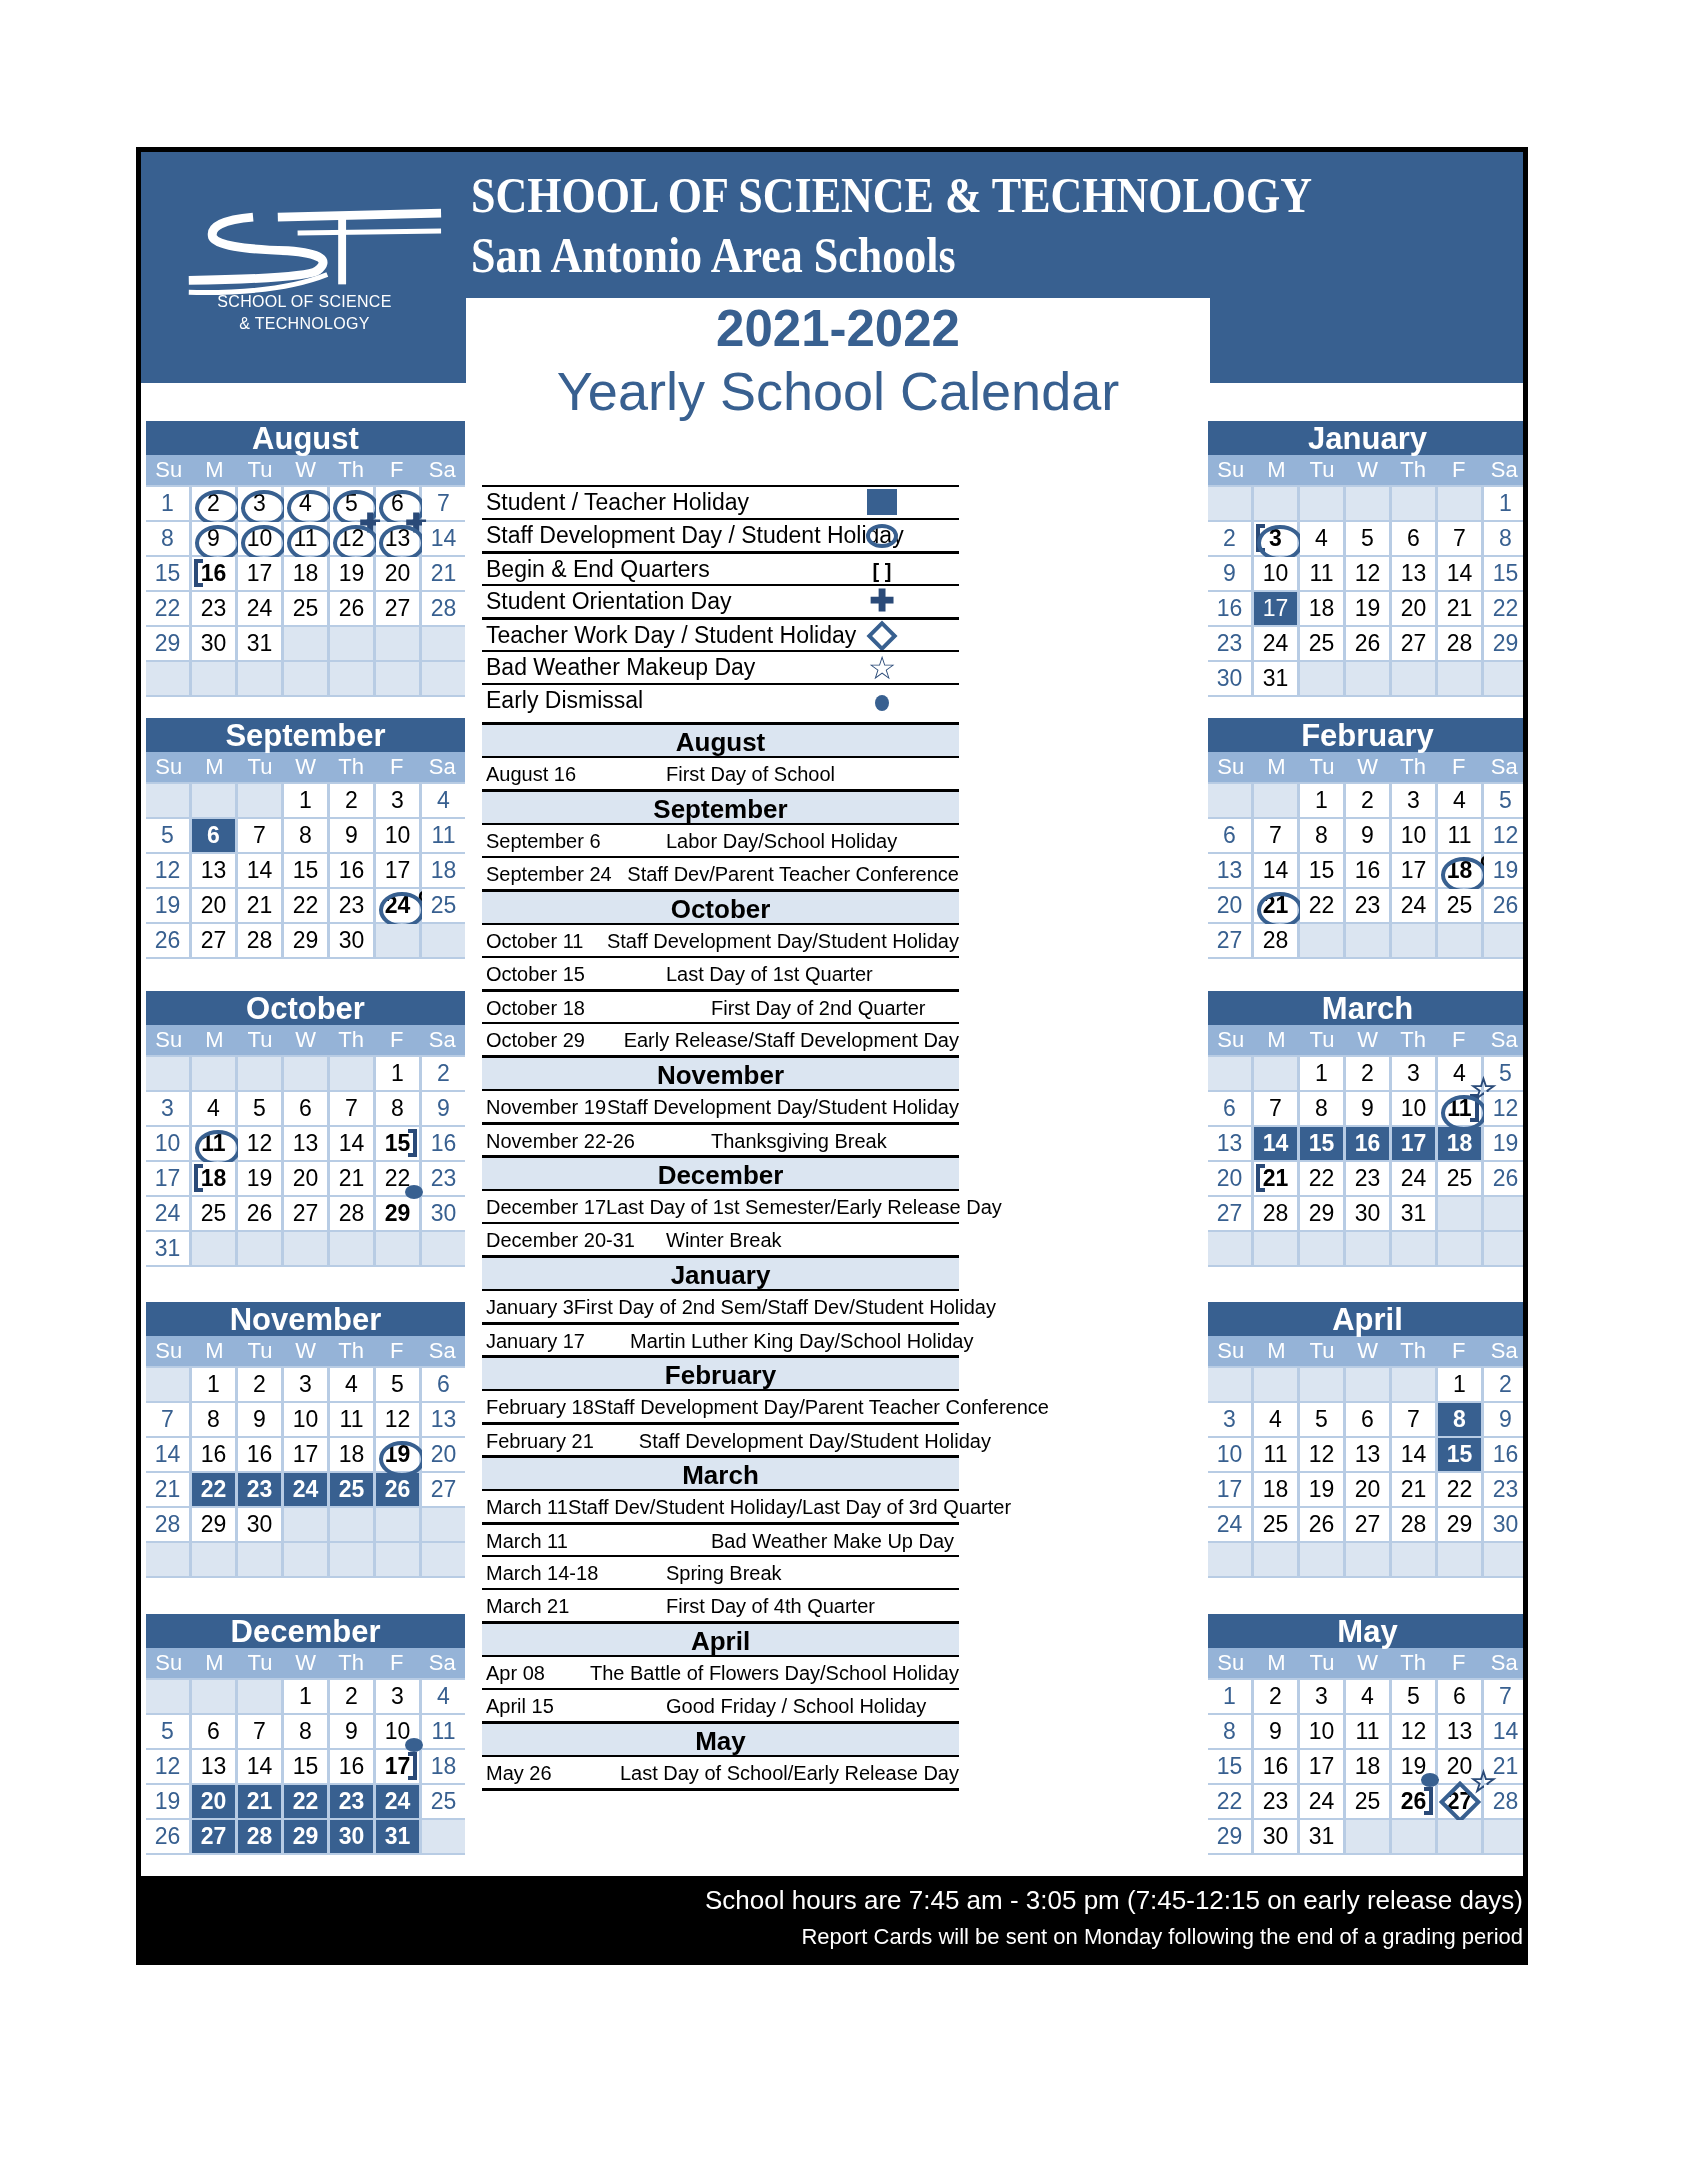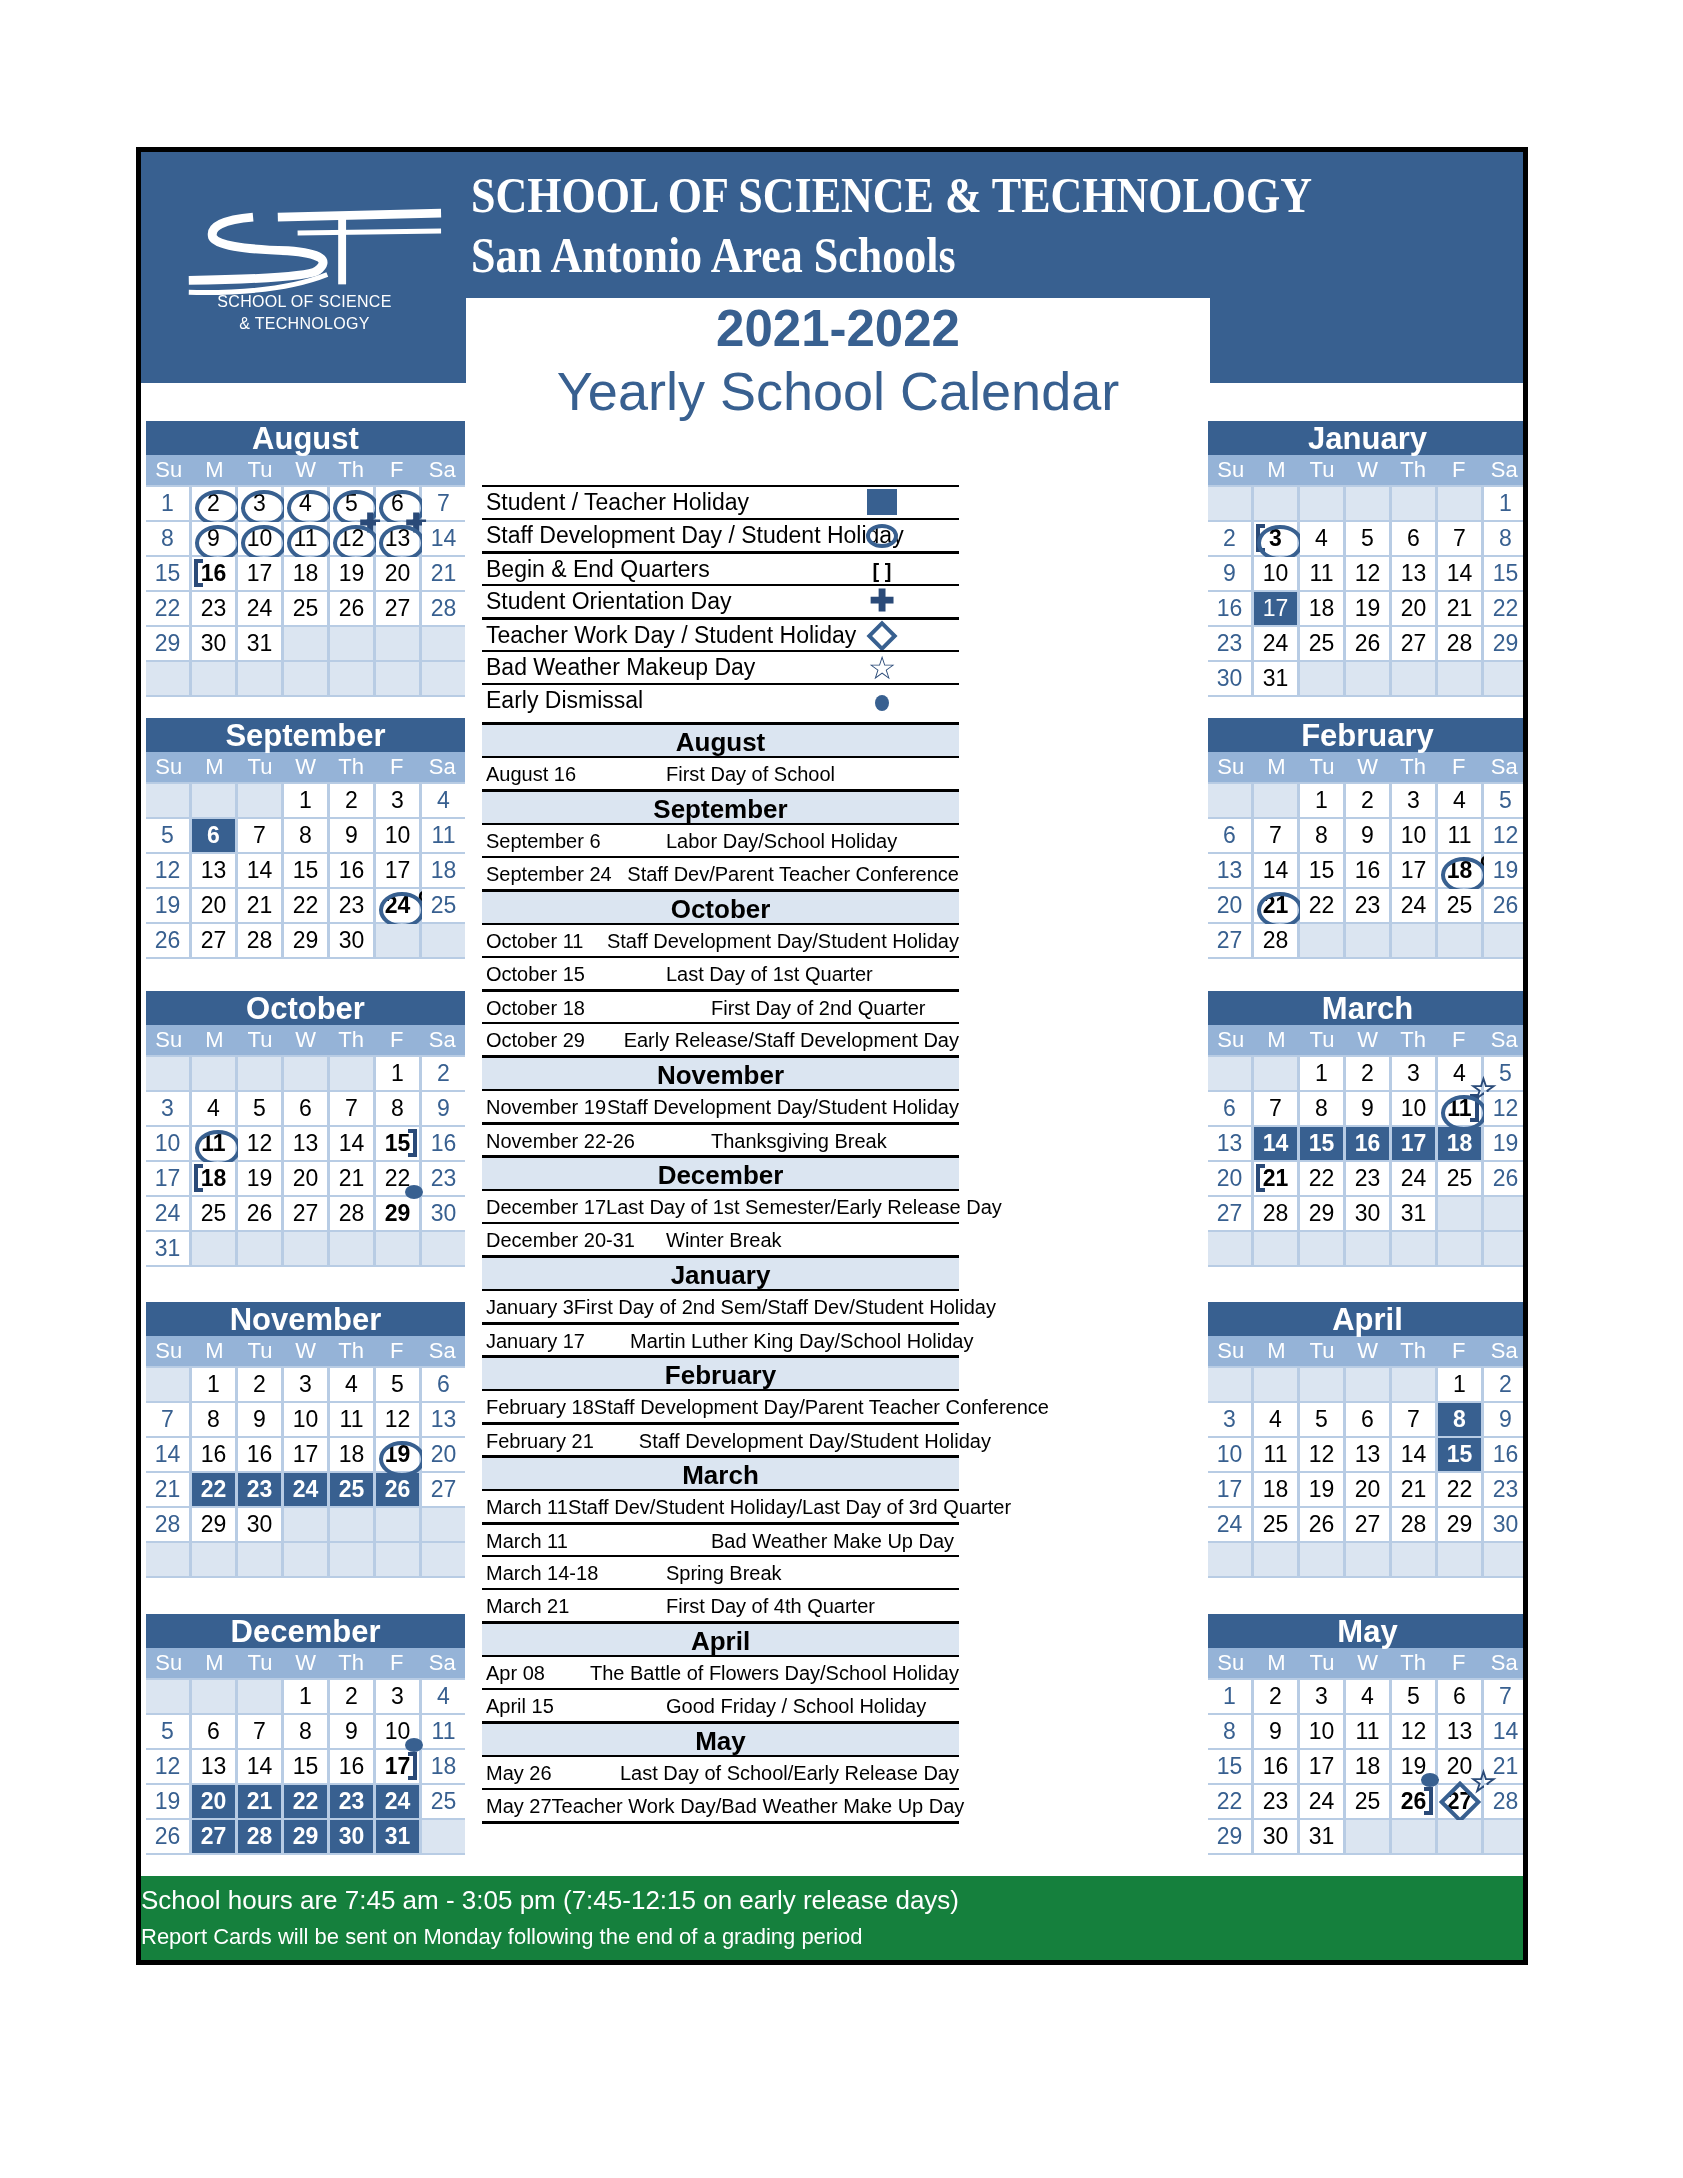"May 27" div.ev-row { html: <div> <div>May 27</div> <div>Teacher Work Day/Bad Weather Make Up Day</div> </div> -> none }
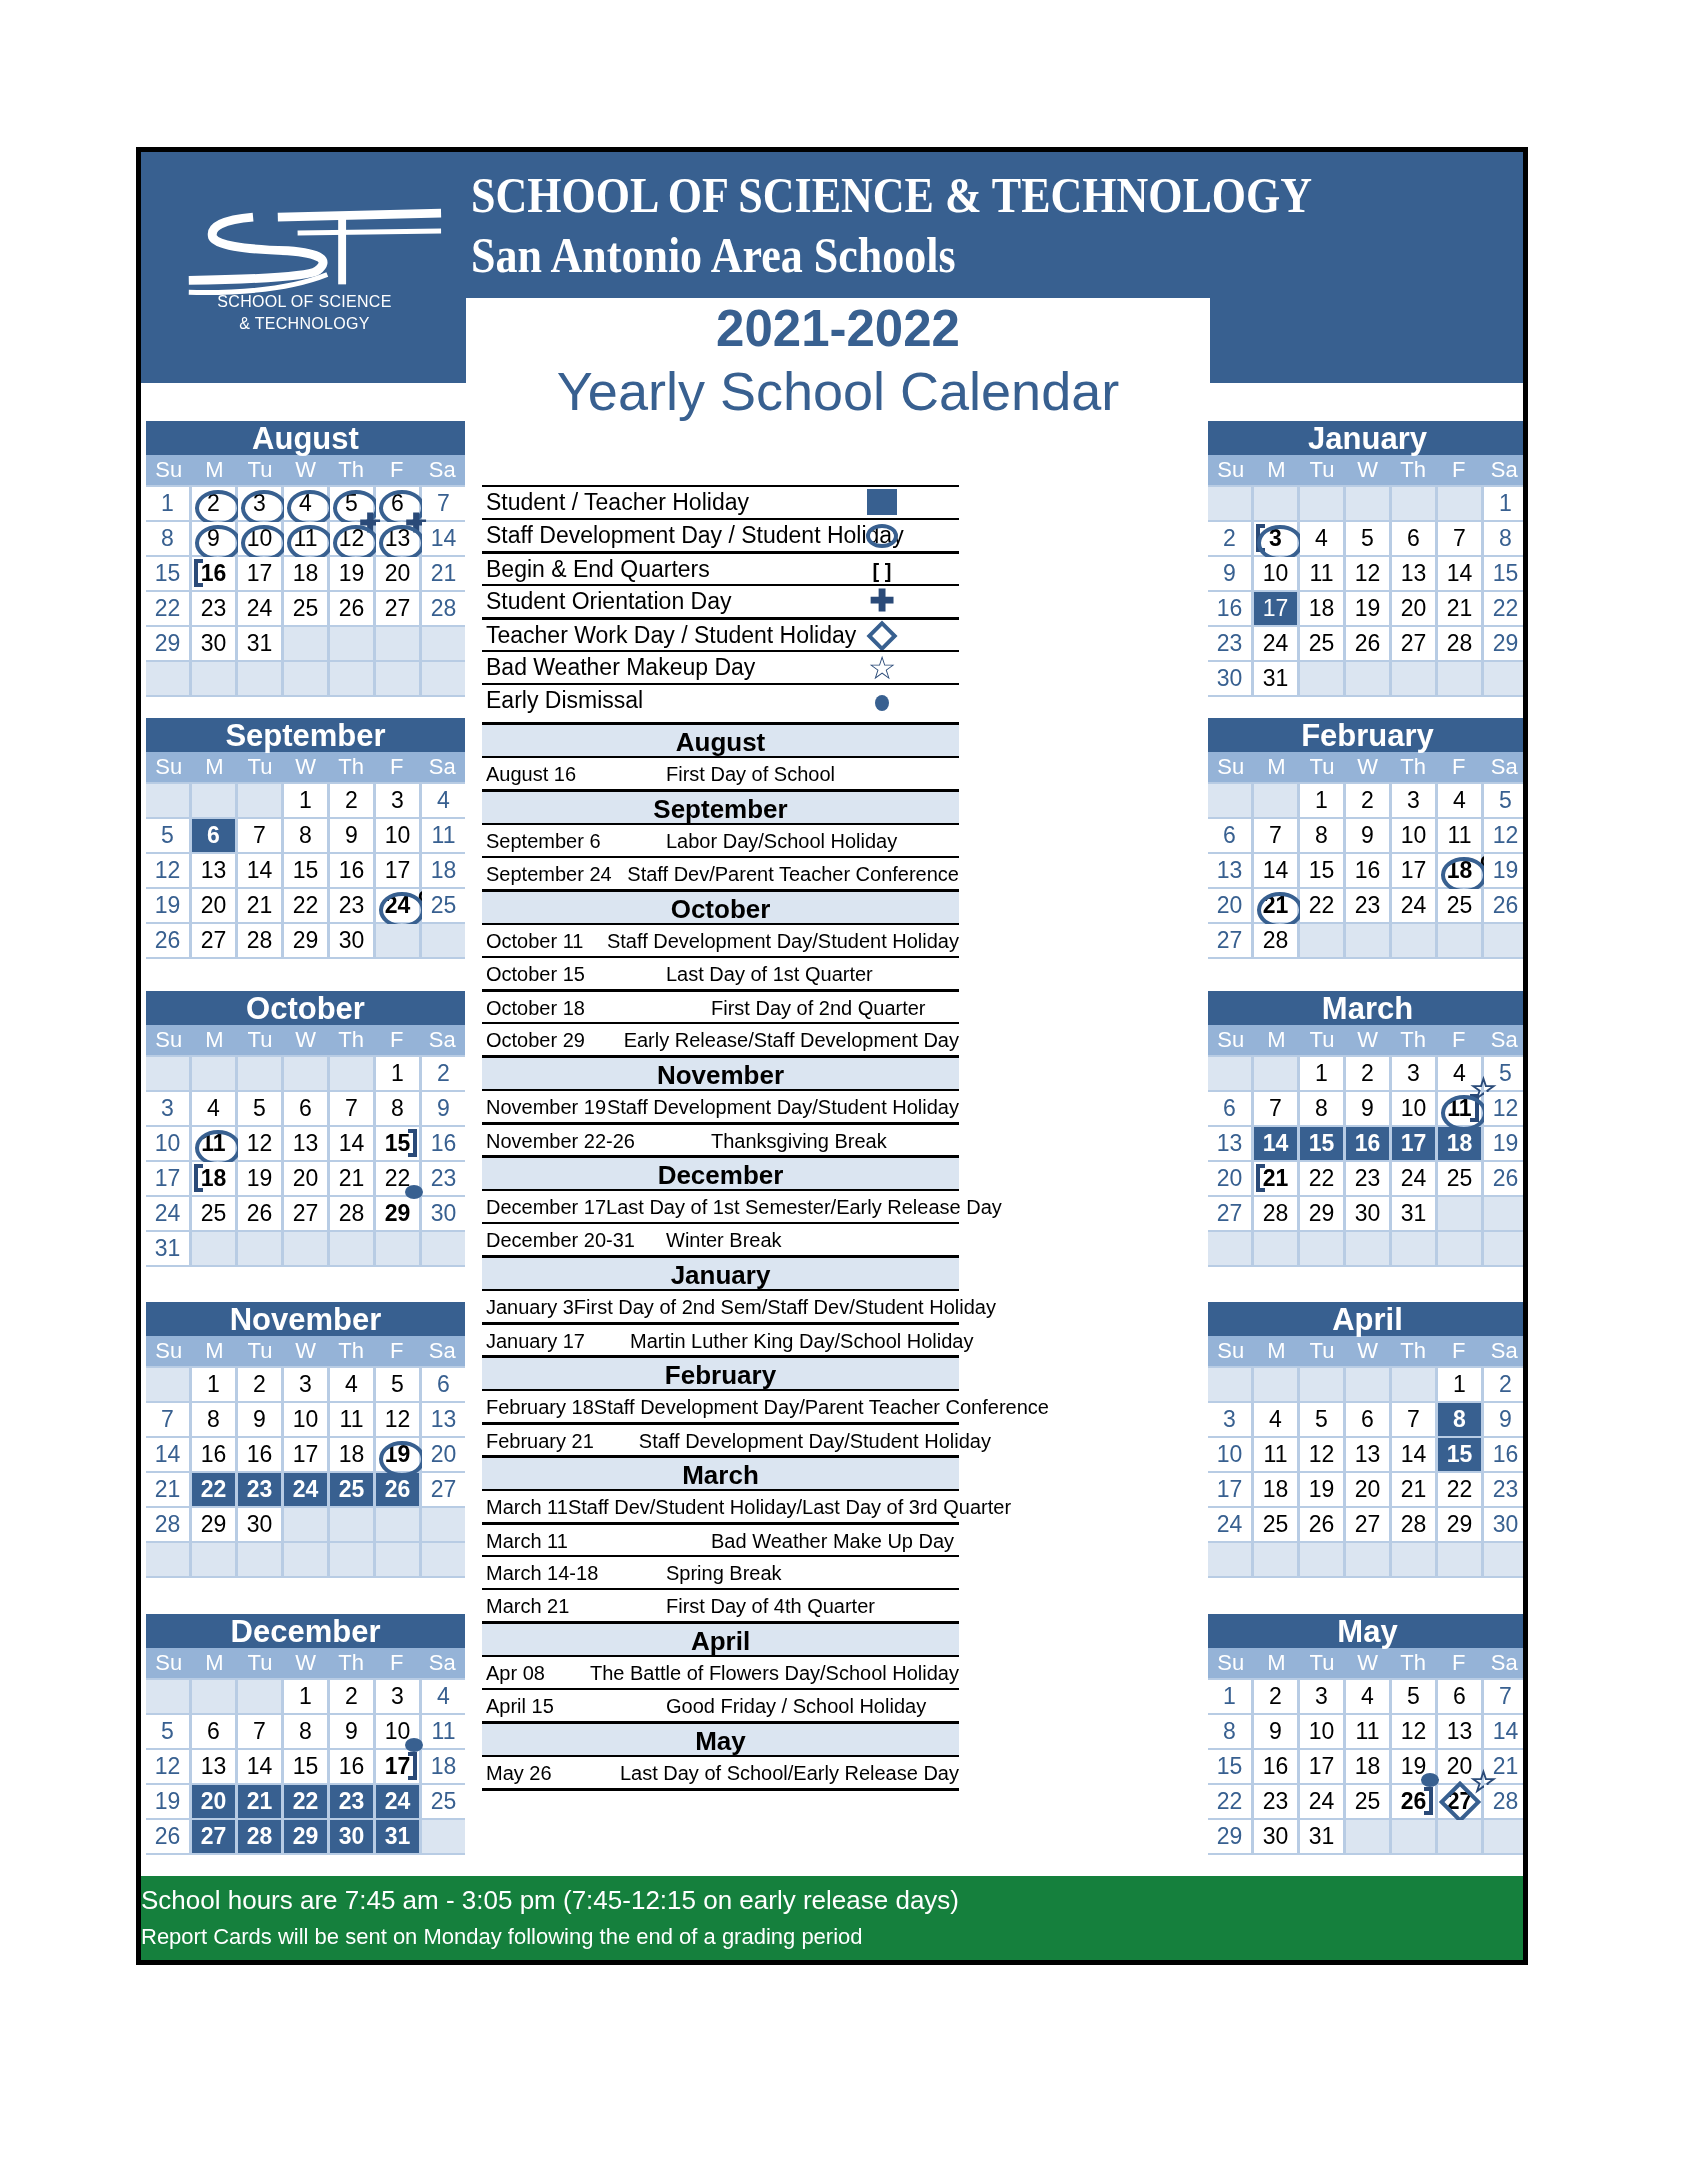"School hours are 7:45 am" .footer { background: #15803d -> #000000; text-align: left -> right }
